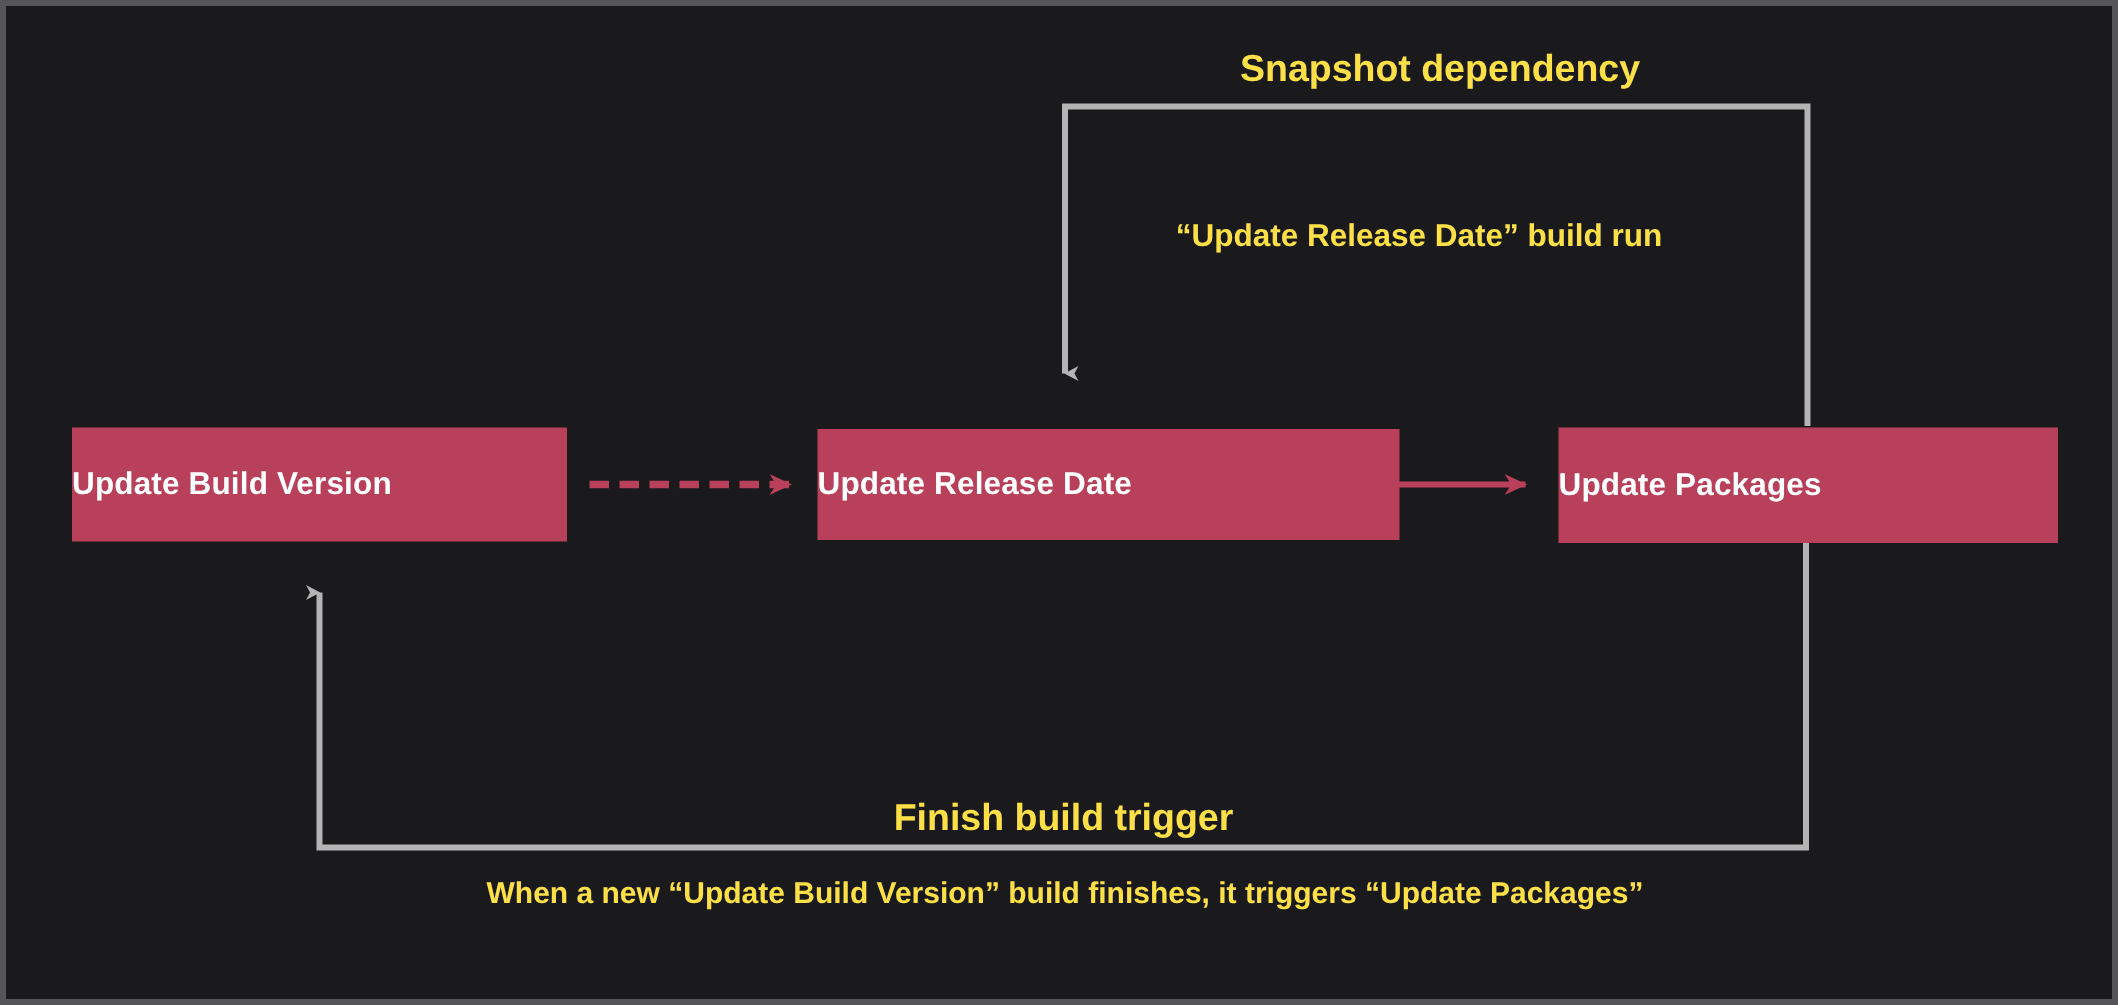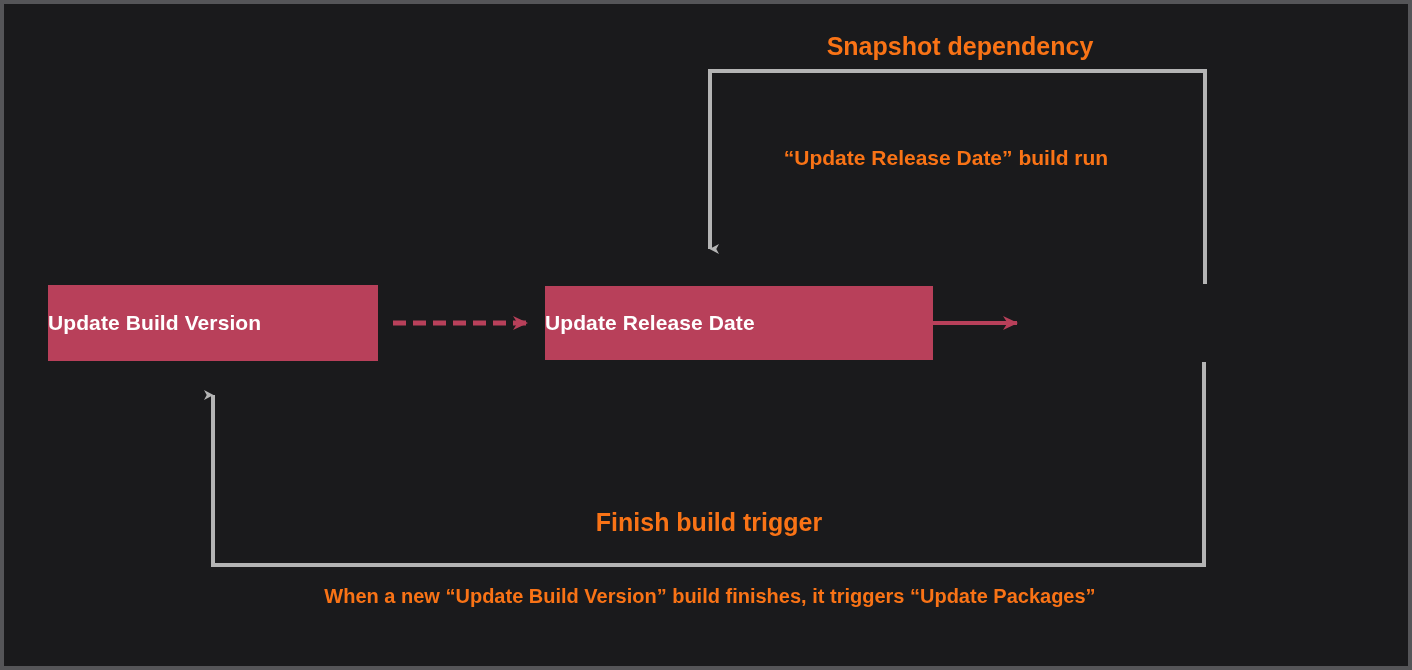"Snapshot dependency" .edge-label { color: #f97316 -> #fde047 }
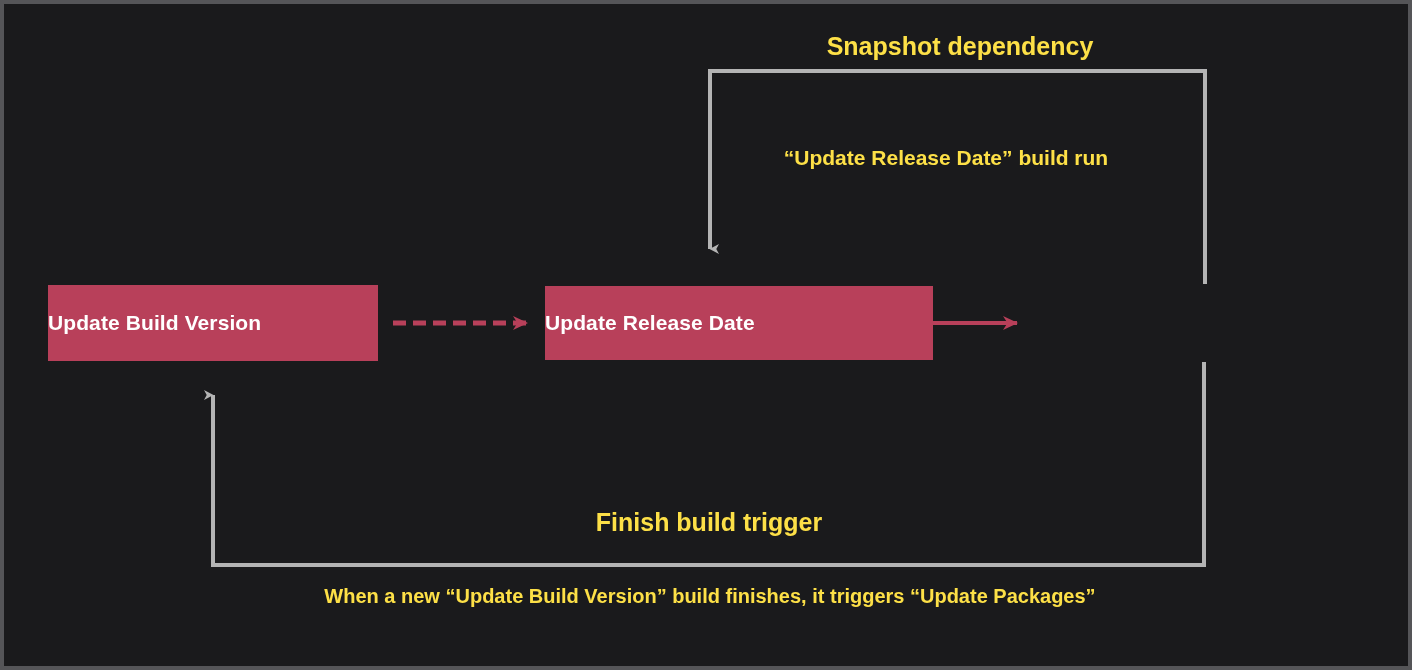"Update Packages" div.node-box { html: none -> <div> <span>Update Packages</span> </div> }
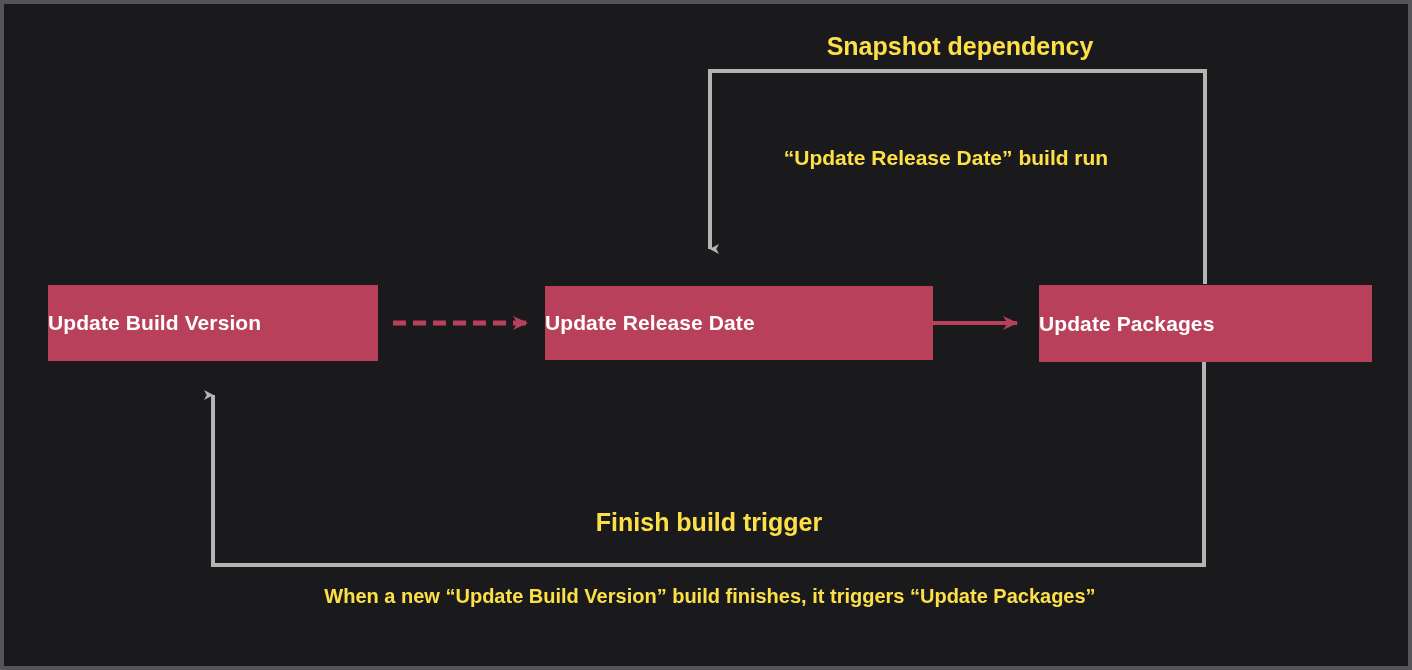"Finish build trigger" div.edge-label { top: 504px -> 527px }
